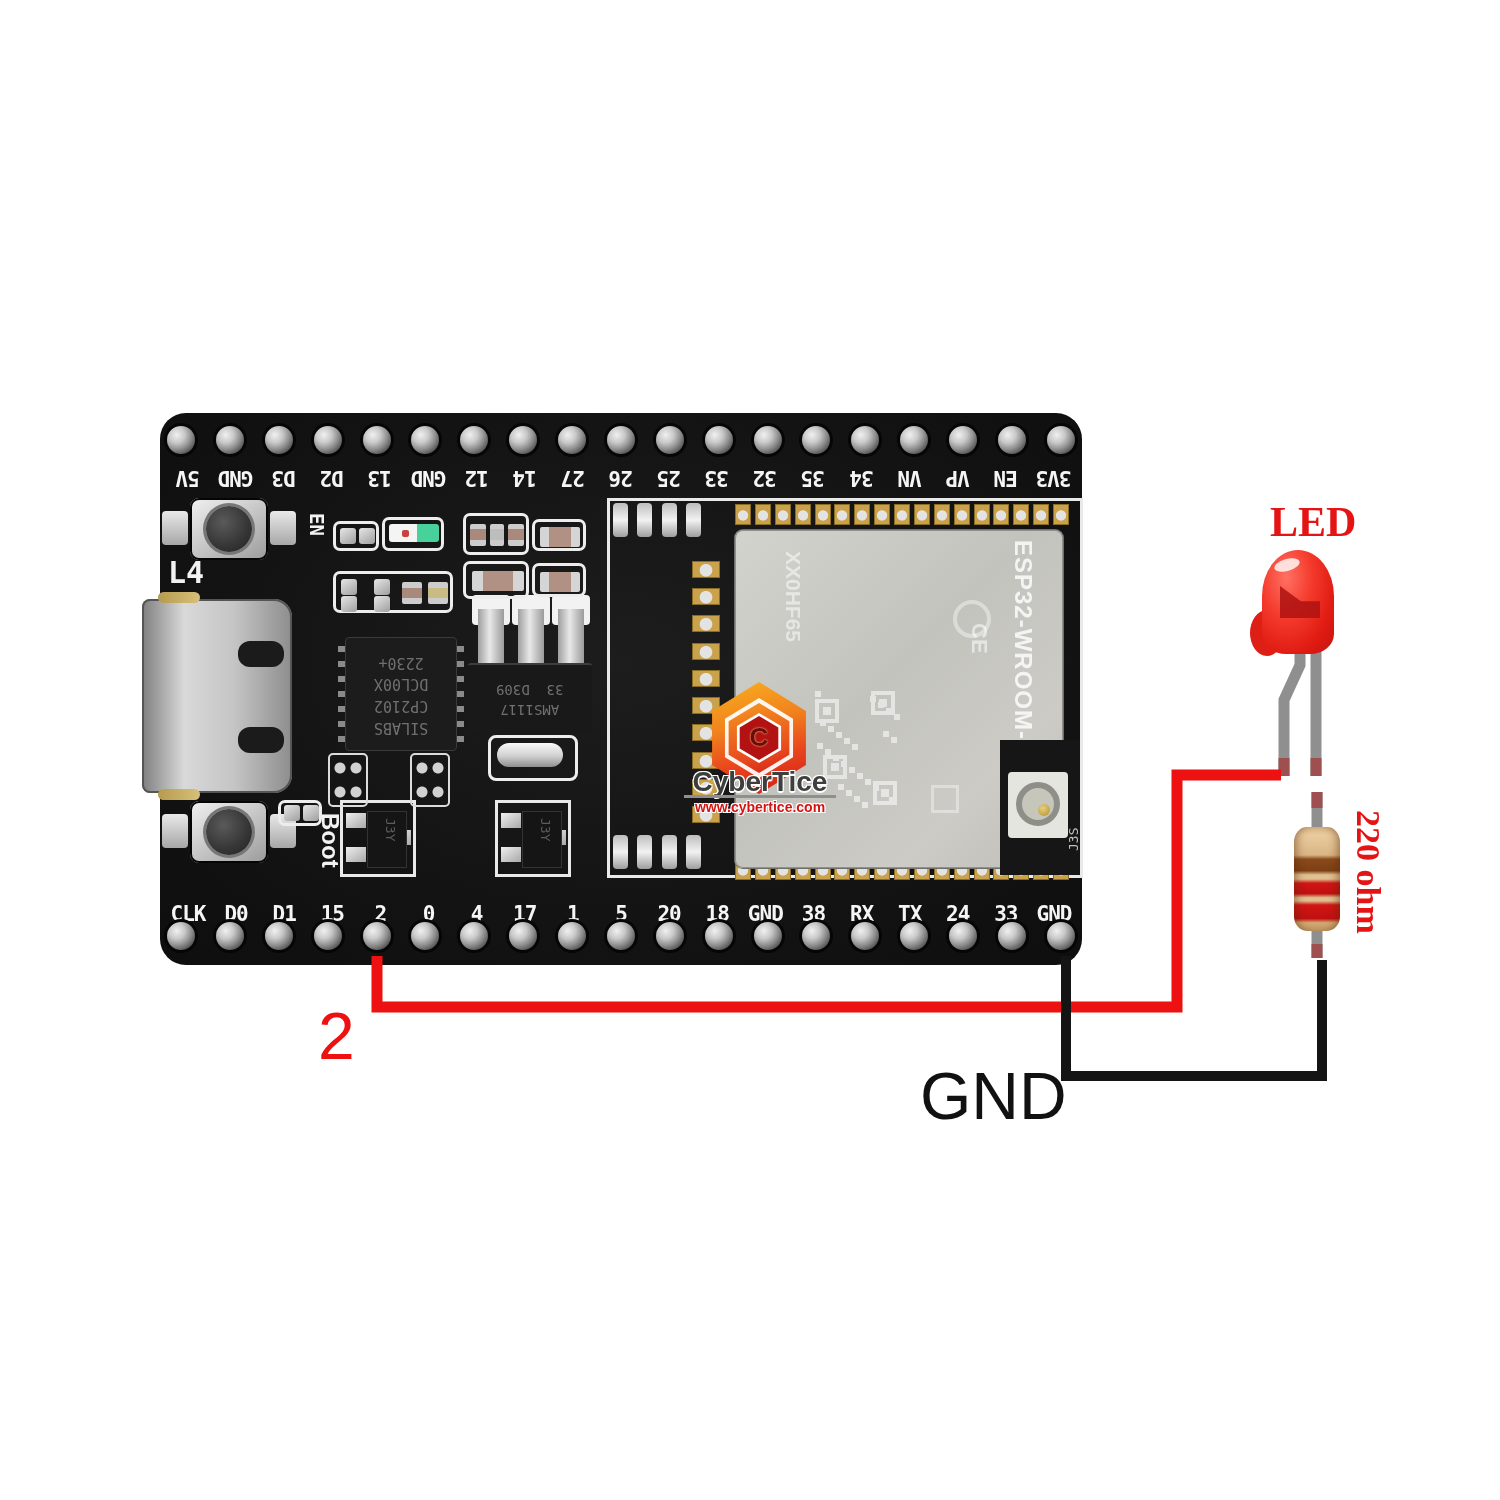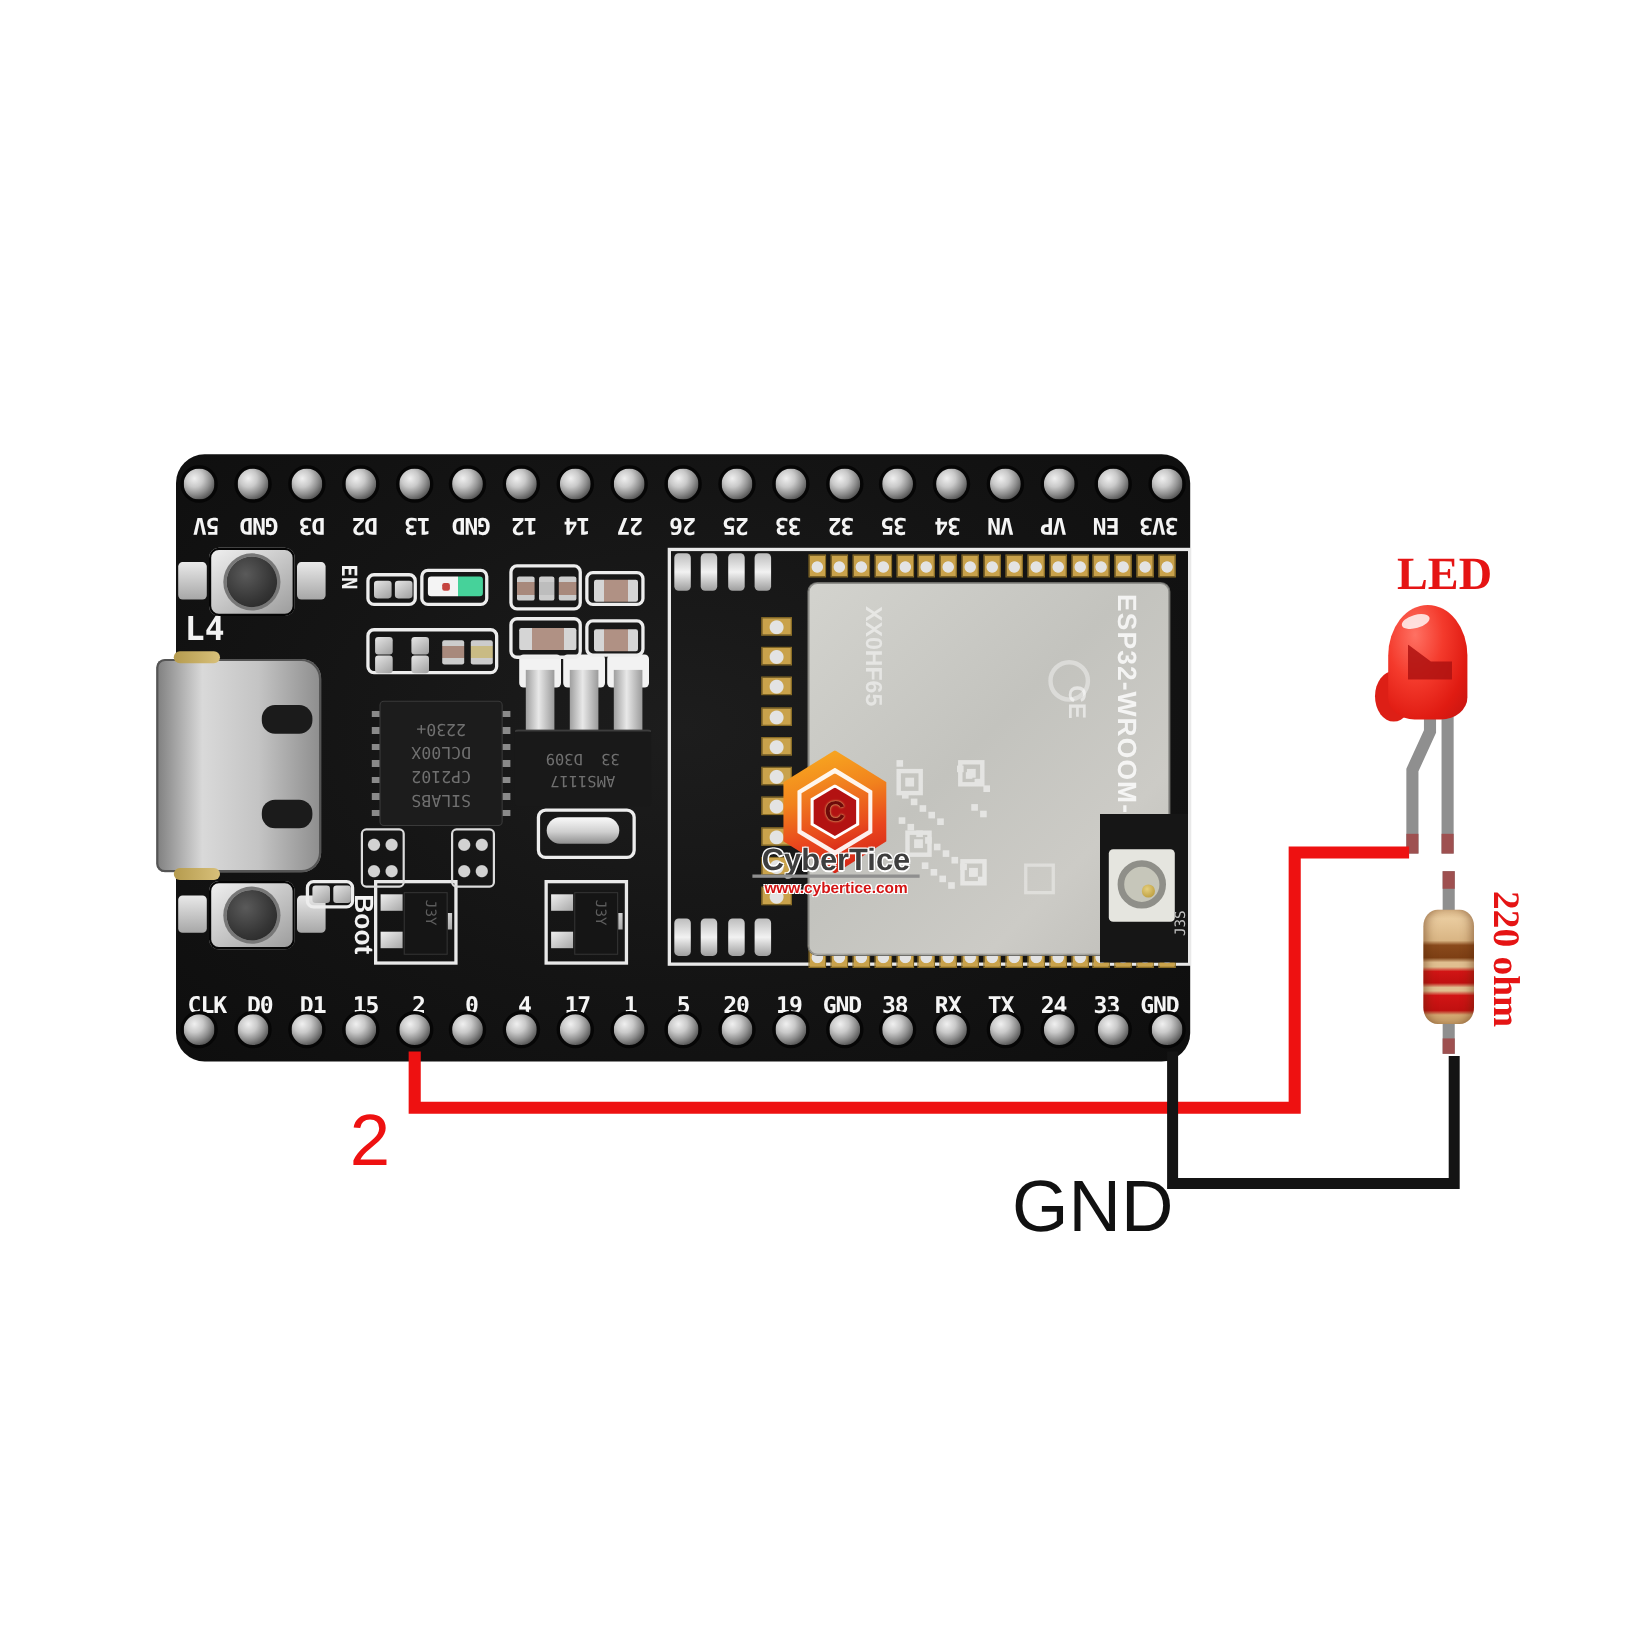"19" div.pin-label { text: 19 -> 18 }
